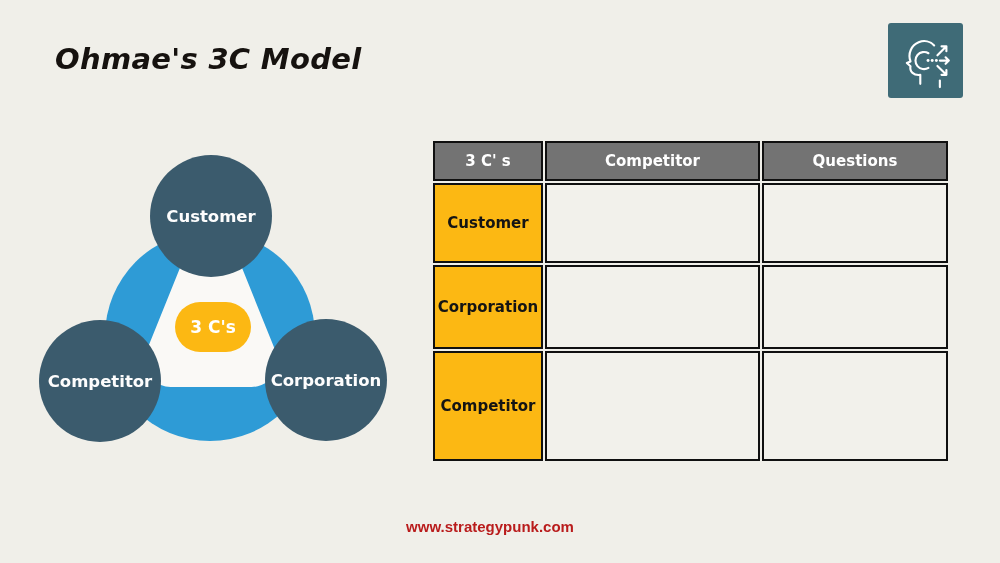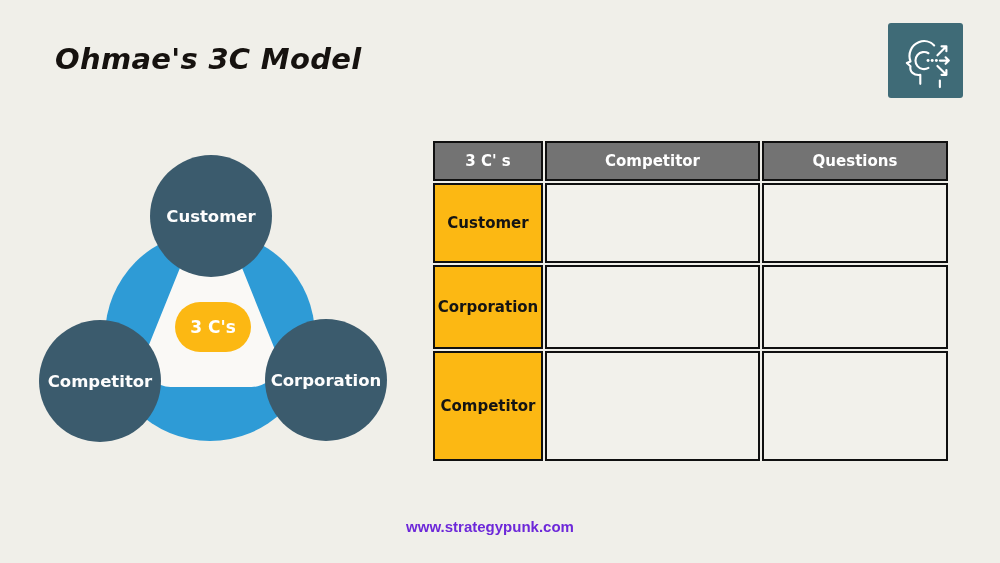"www.strategypunk.com" .footer-url { color: #6d28d9 -> #b91c1c }
